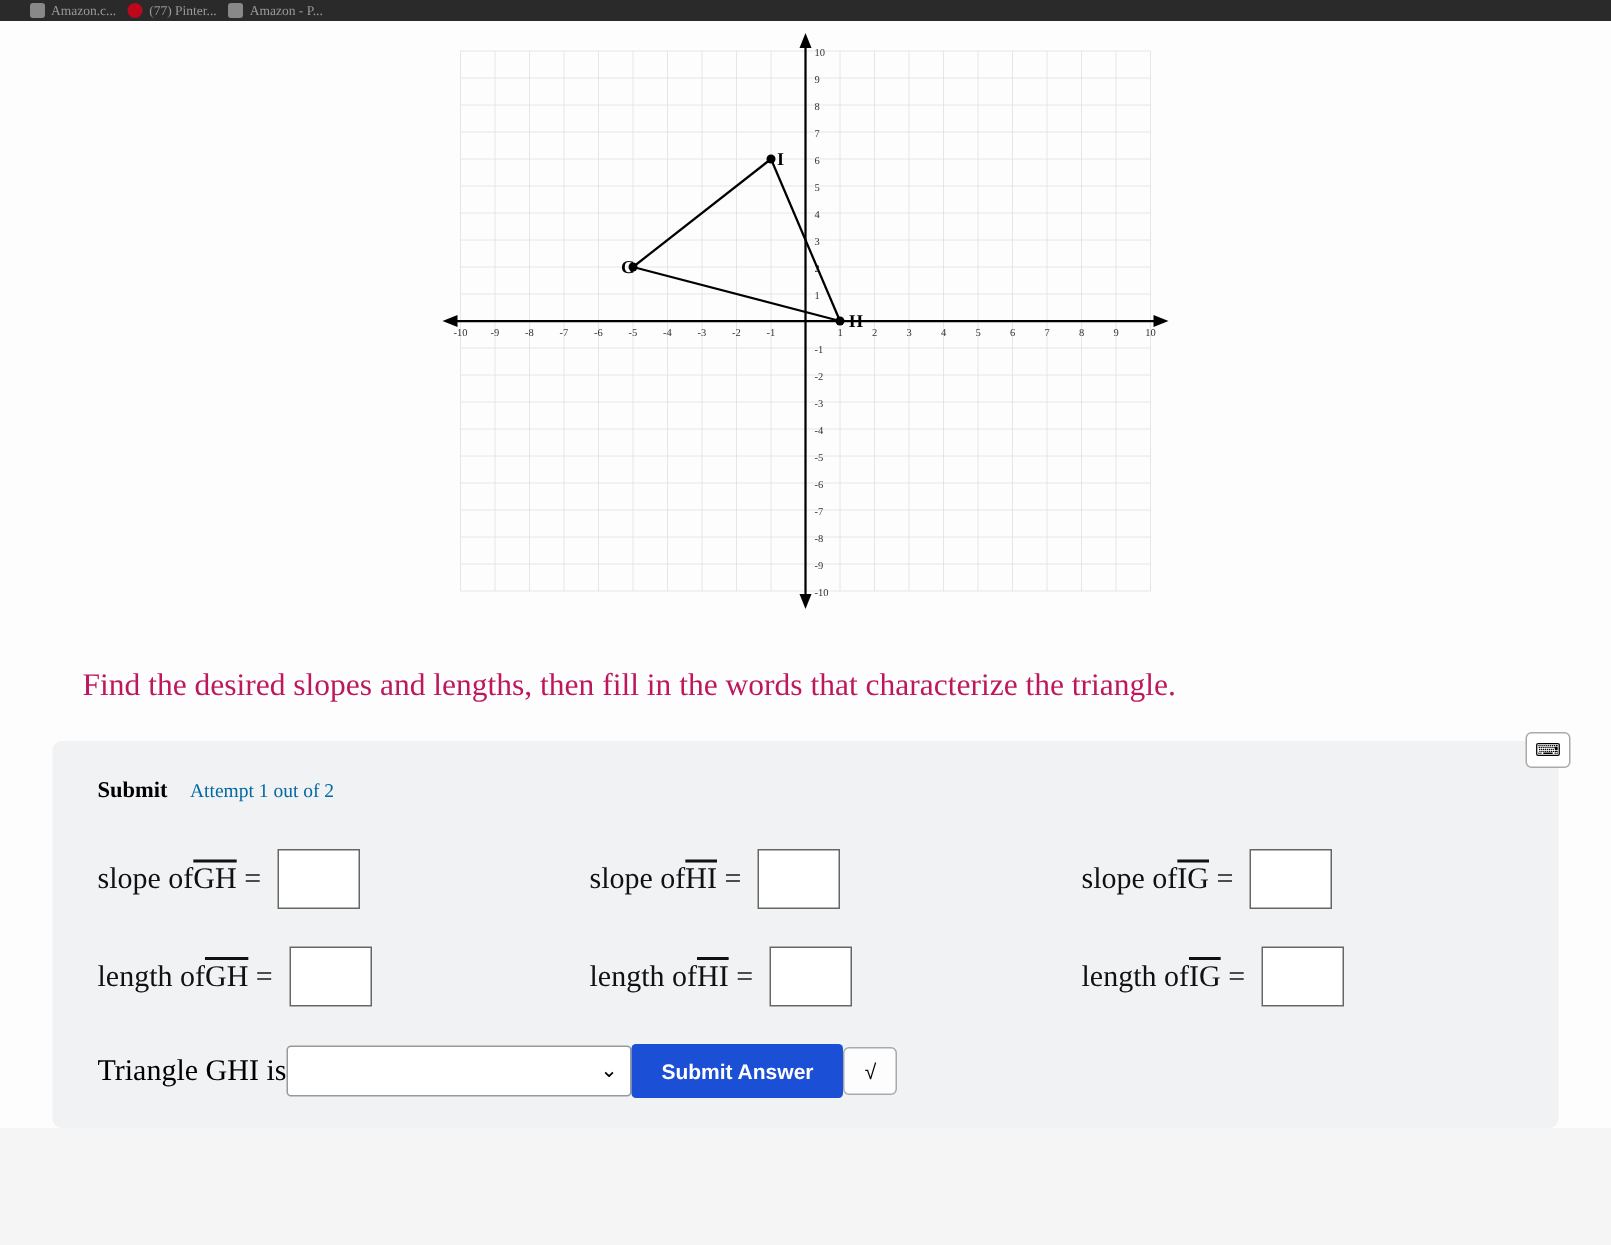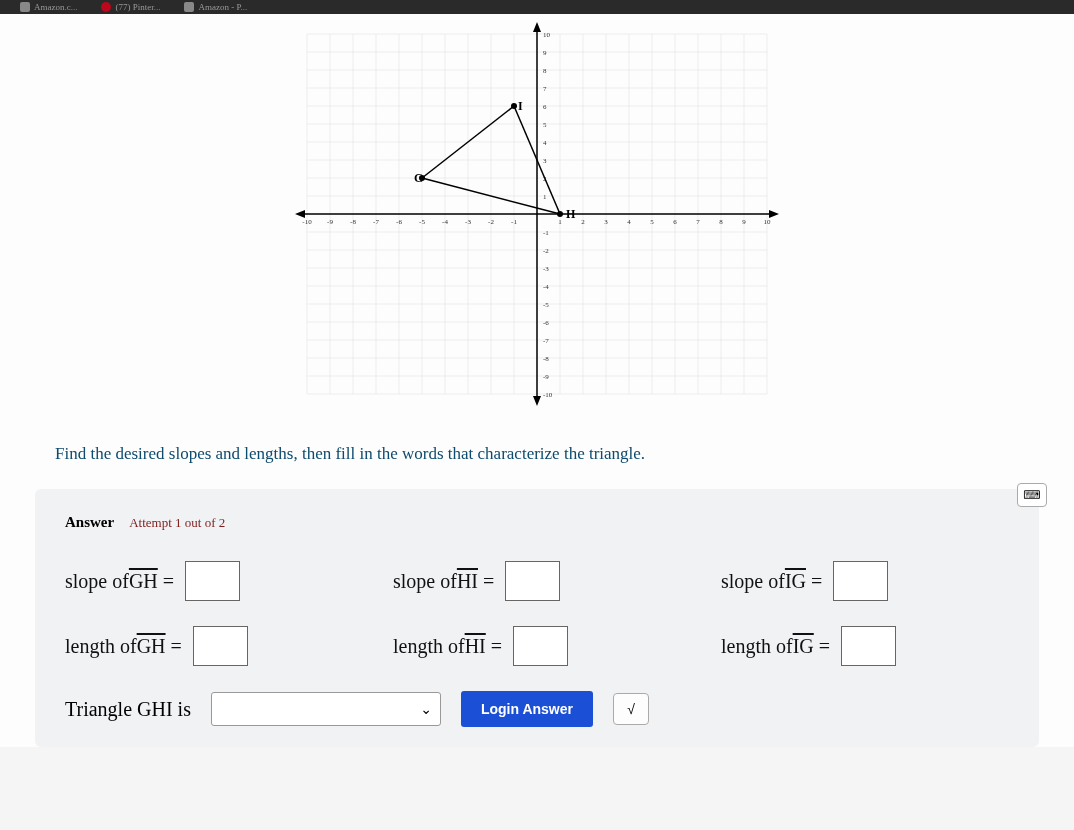"Amazon.c..." .taskbar { gap: 24px -> 8px }
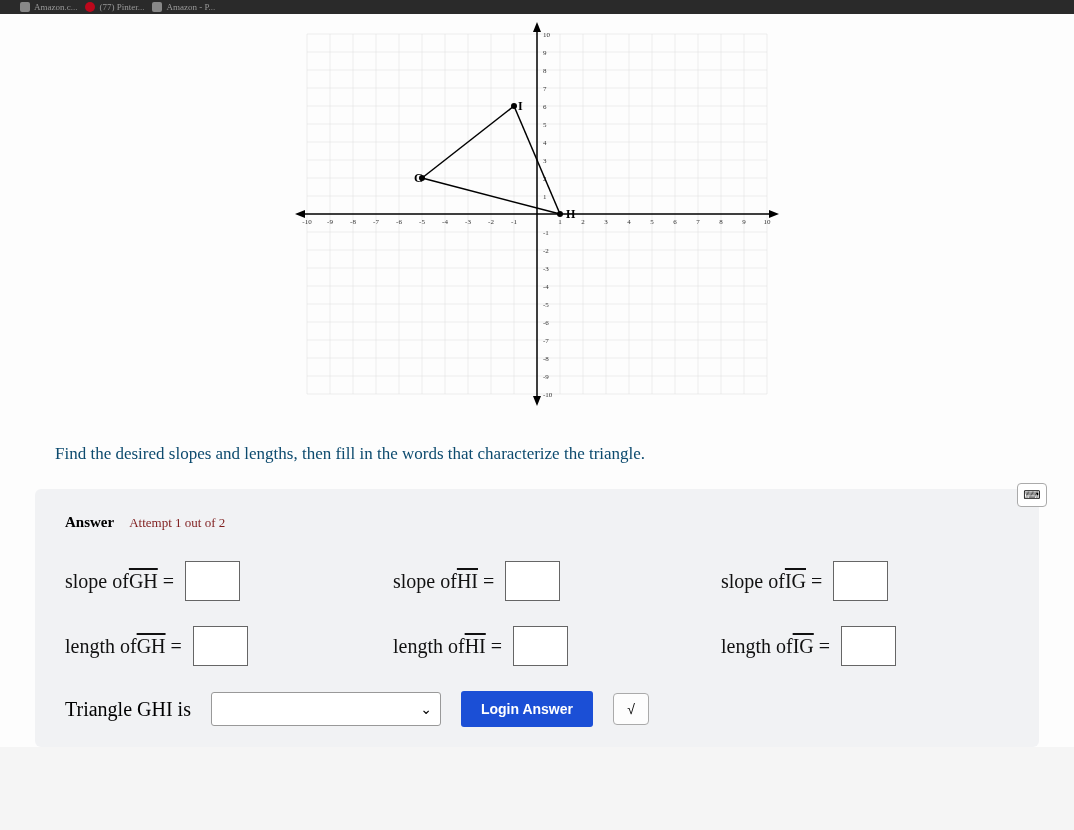"Find the desired slopes and" .prompt { color: #0c4a6e -> #be185d; font-size: 17px -> 21px }
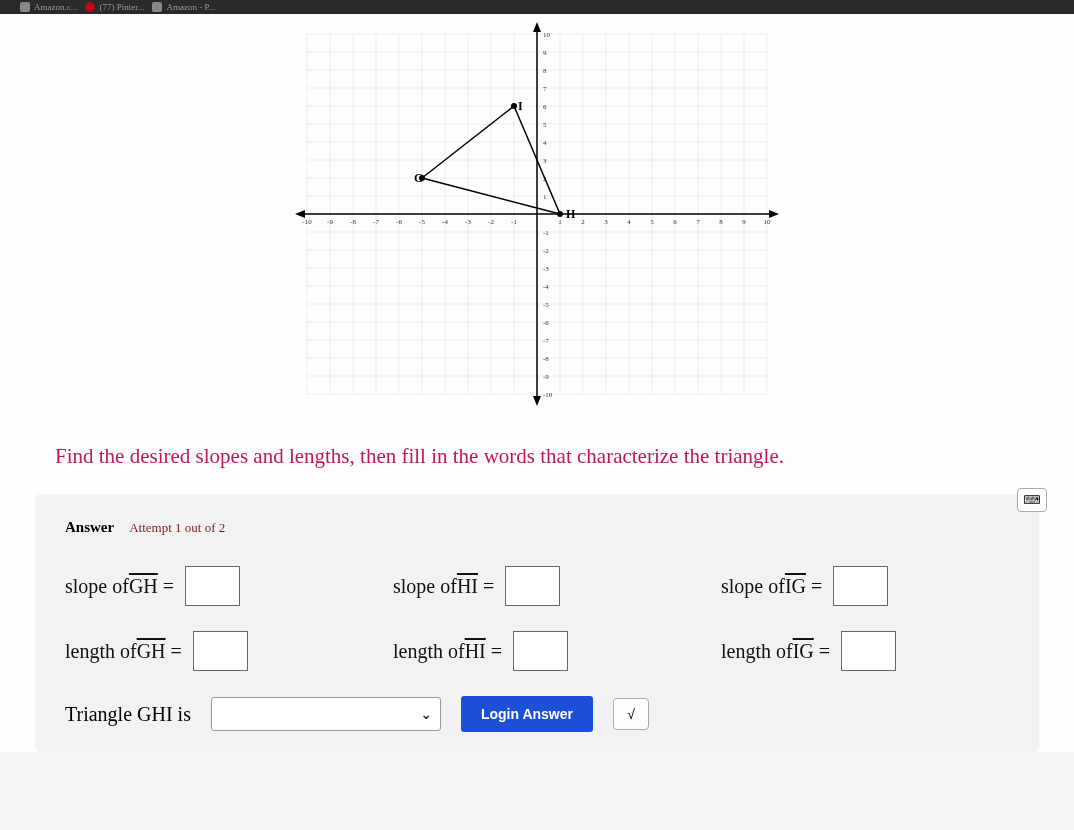"Answer" strong { text: Answer -> Submit }
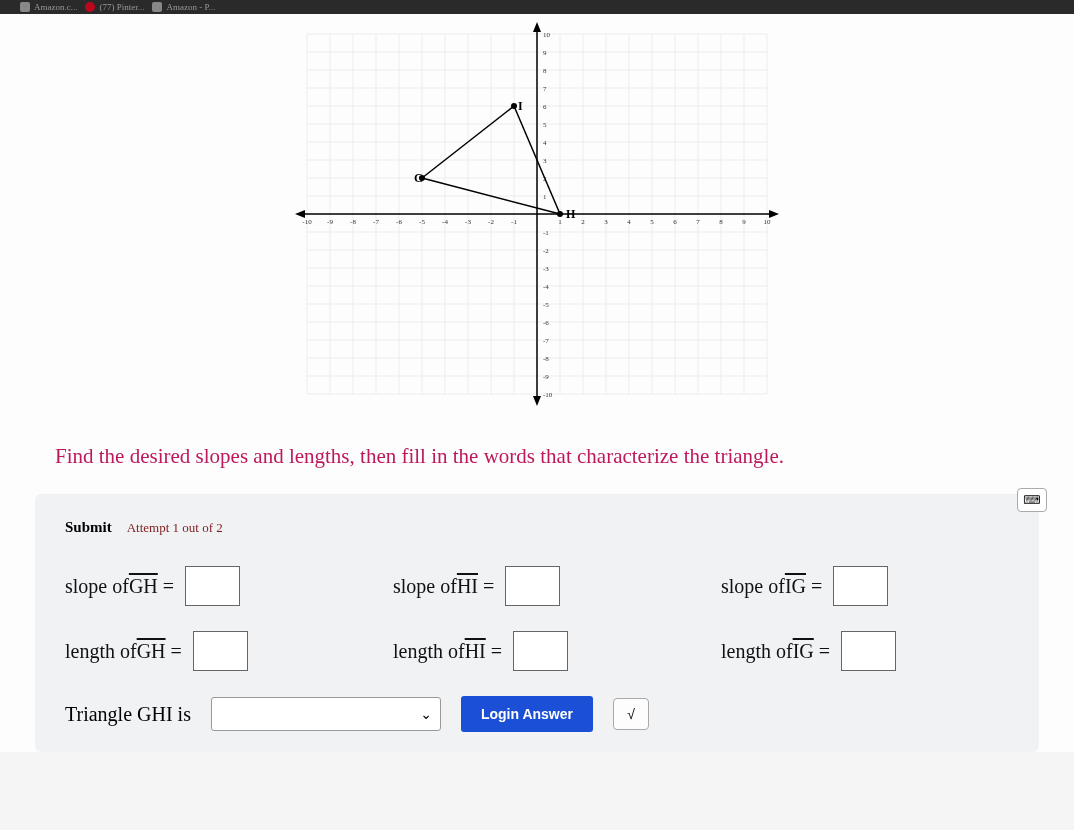"Attempt 1 out of 2" .answer-header .attempt { color: #7f1d1d -> #0369a1 }
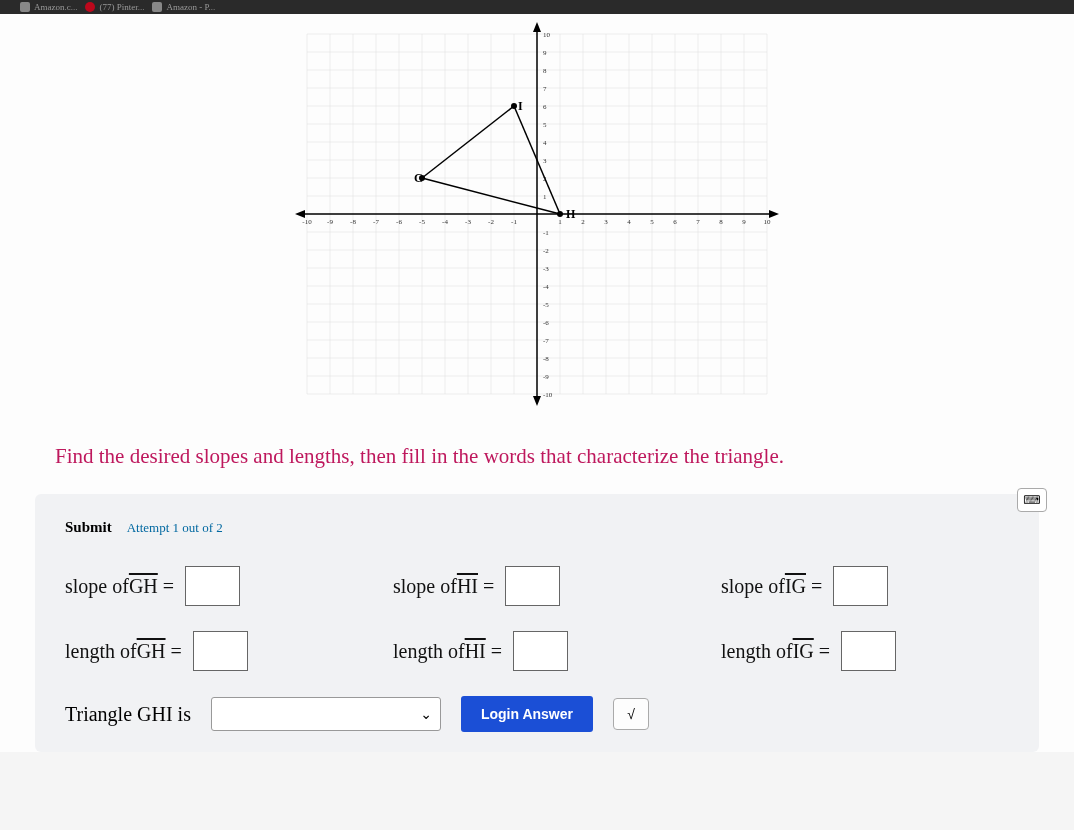"Triangle GHI is" .bottom-row { gap: 20px -> none }
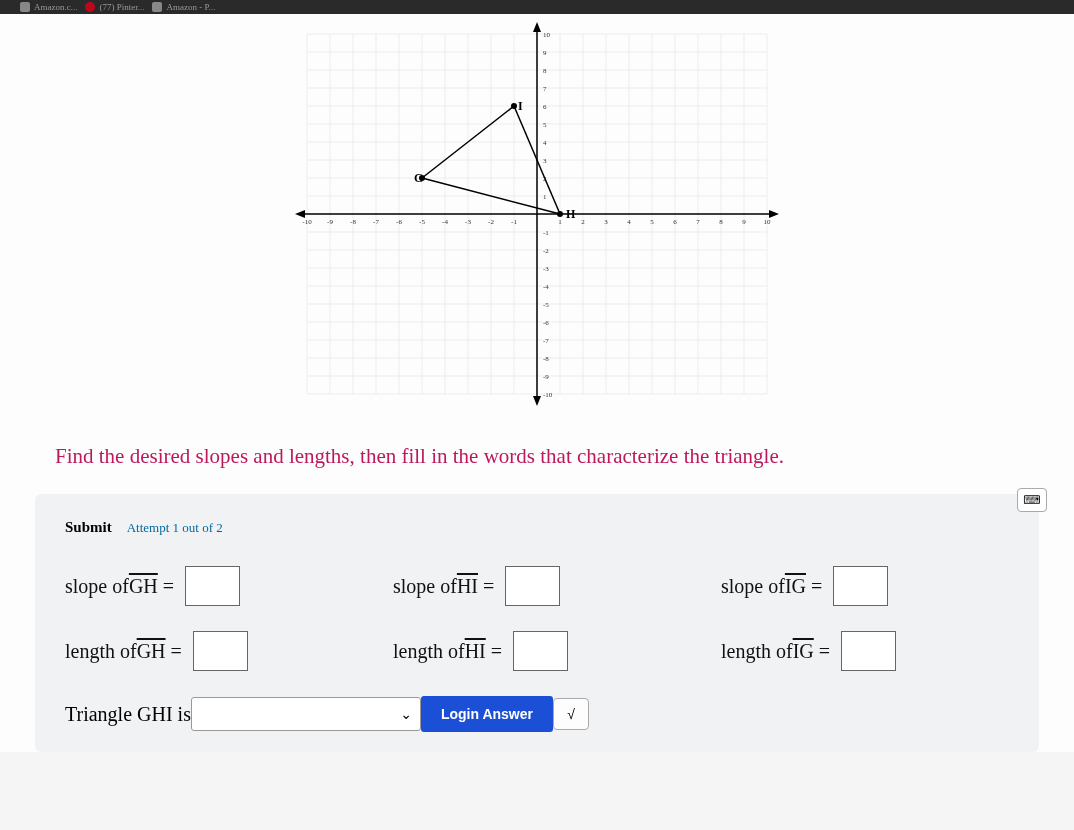"Login Answer" button.submit-btn { text: Login -> Submit }
